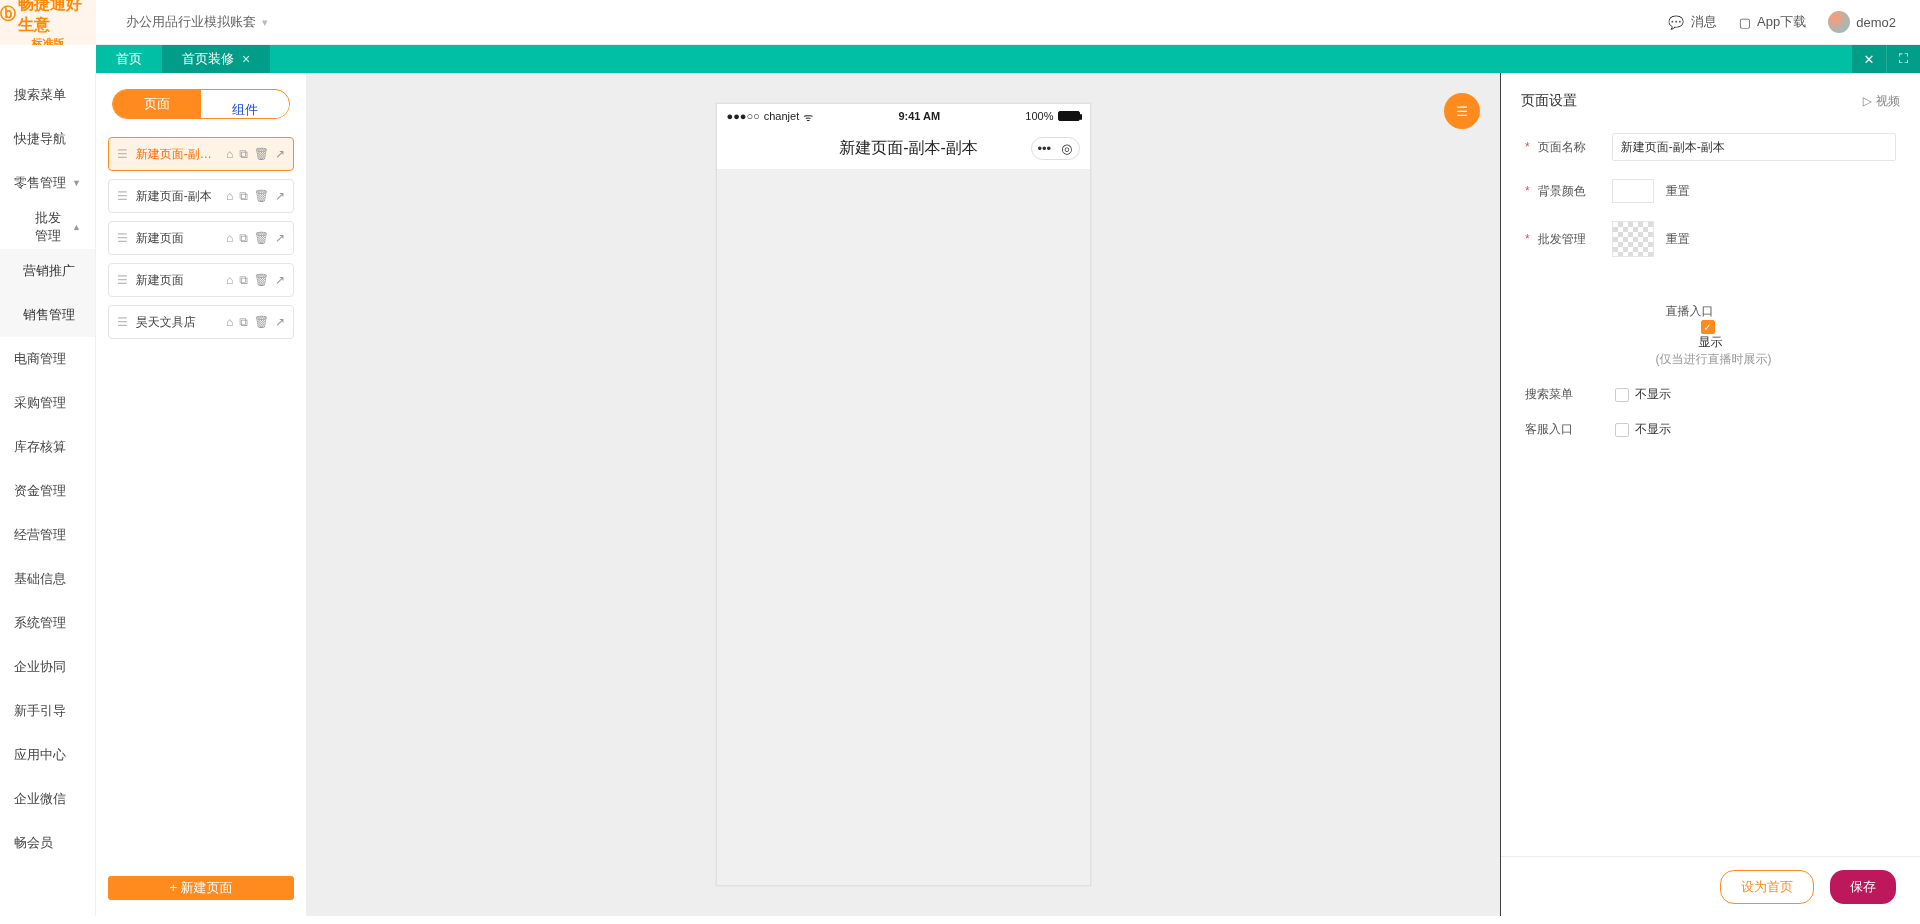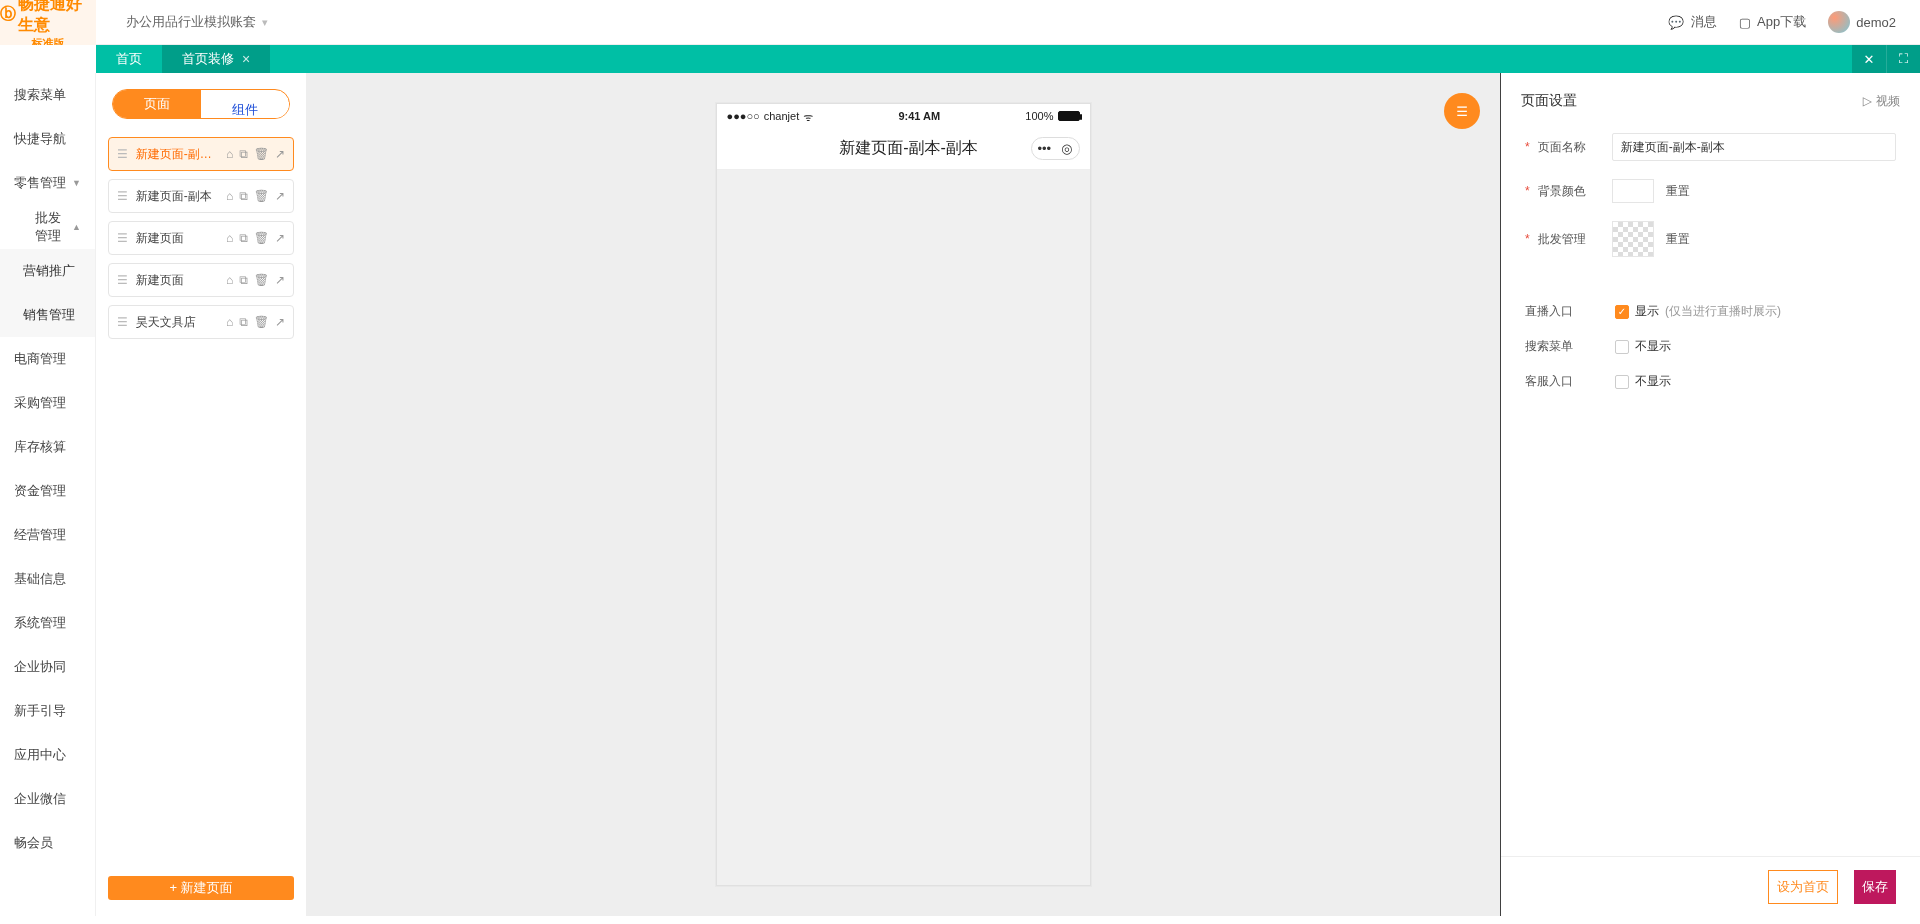"直播入口" div.frow { flex-direction: none -> column }
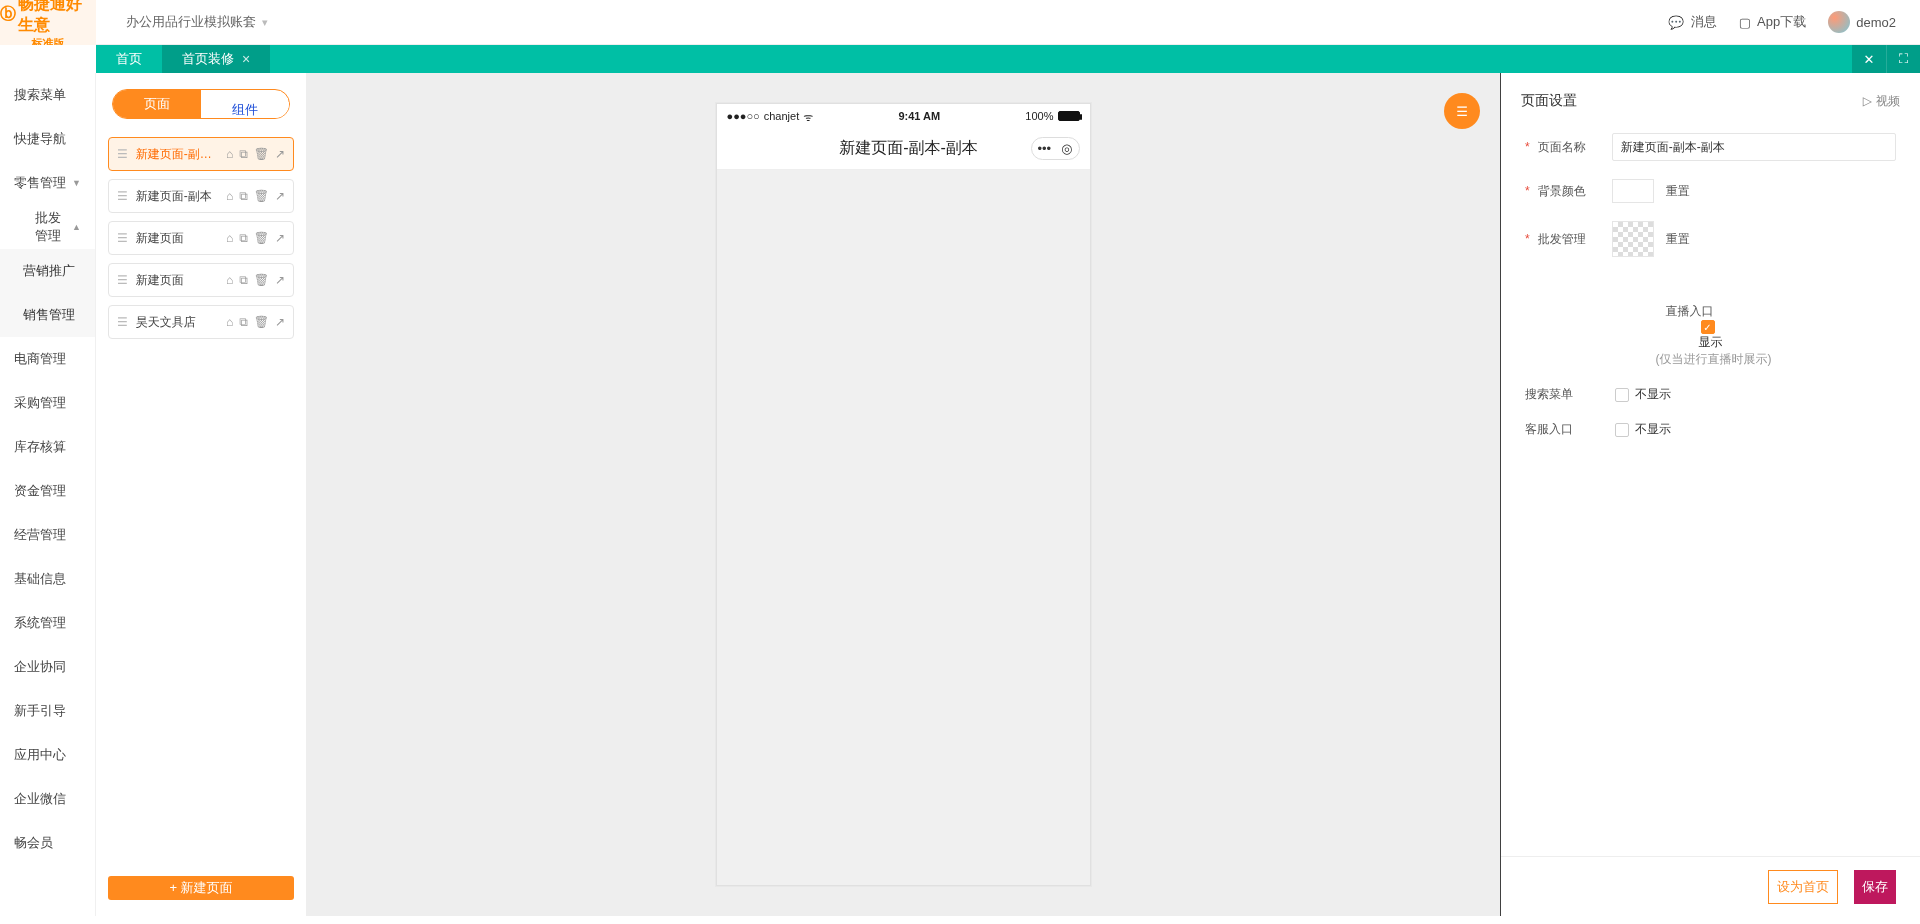"设为首页" .btn { border-radius: 0 -> 14px; padding: 0 8px -> 0 20px }
